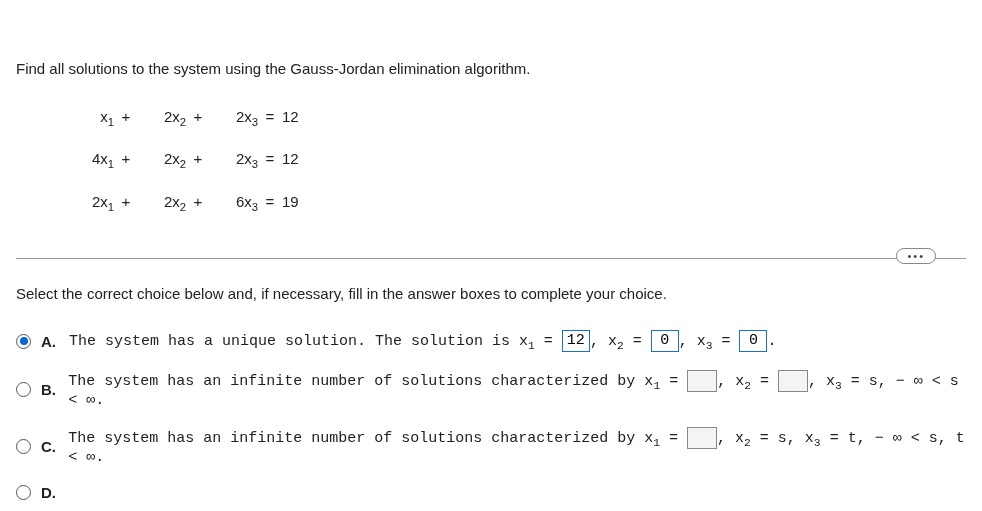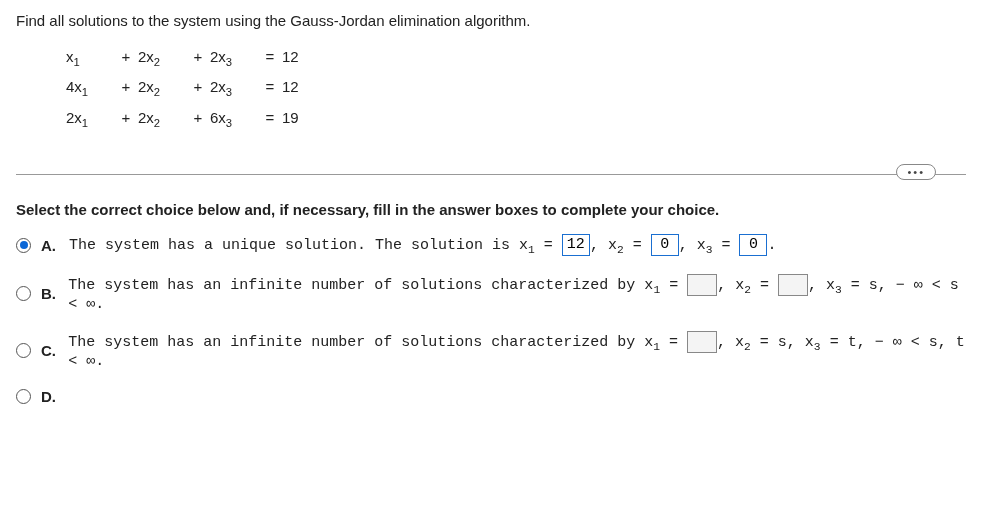"Find all solutions to the" .problem-prompt { margin-top: none -> 48px }
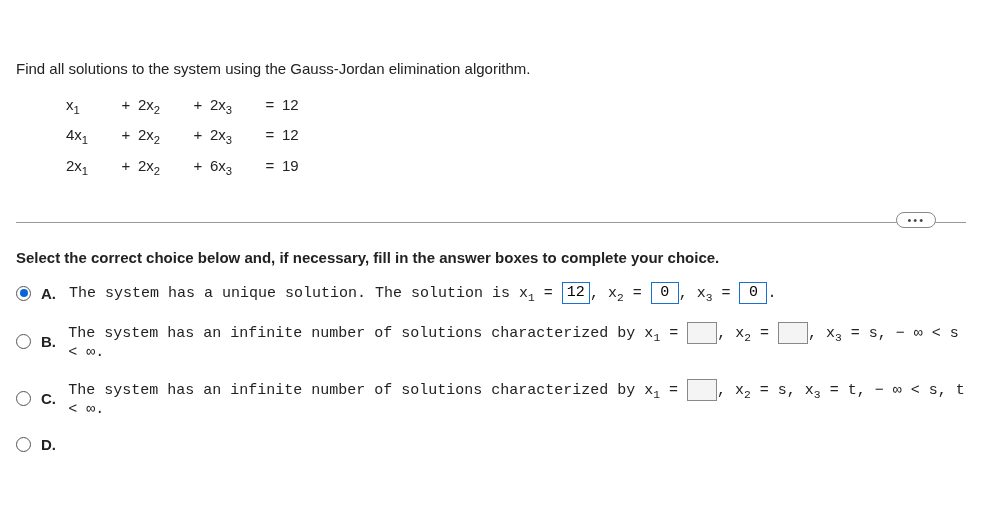"x1" .coef { margin-top: none -> 12px; text-align: left -> right }
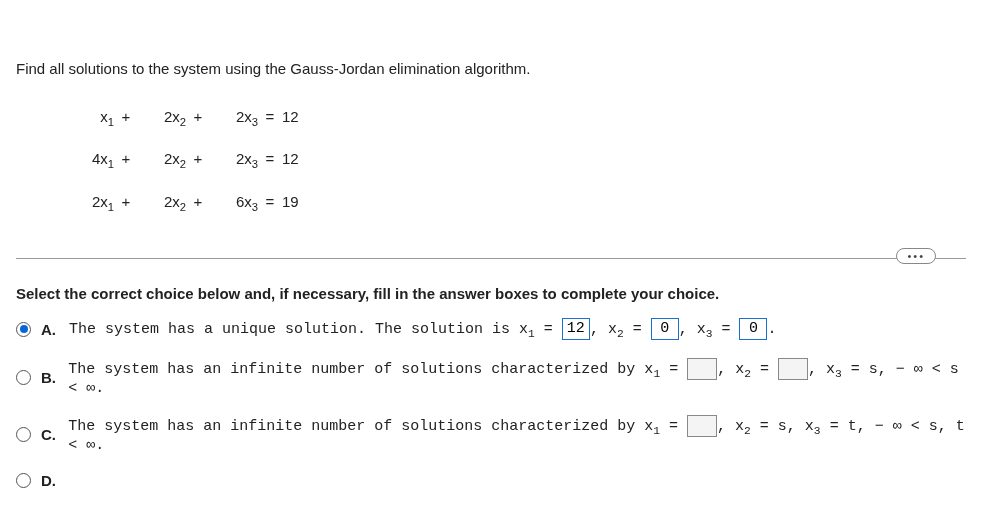"Select the correct choice below" .instruction { font-weight: bold -> none; margin-bottom: 16px -> 28px }
